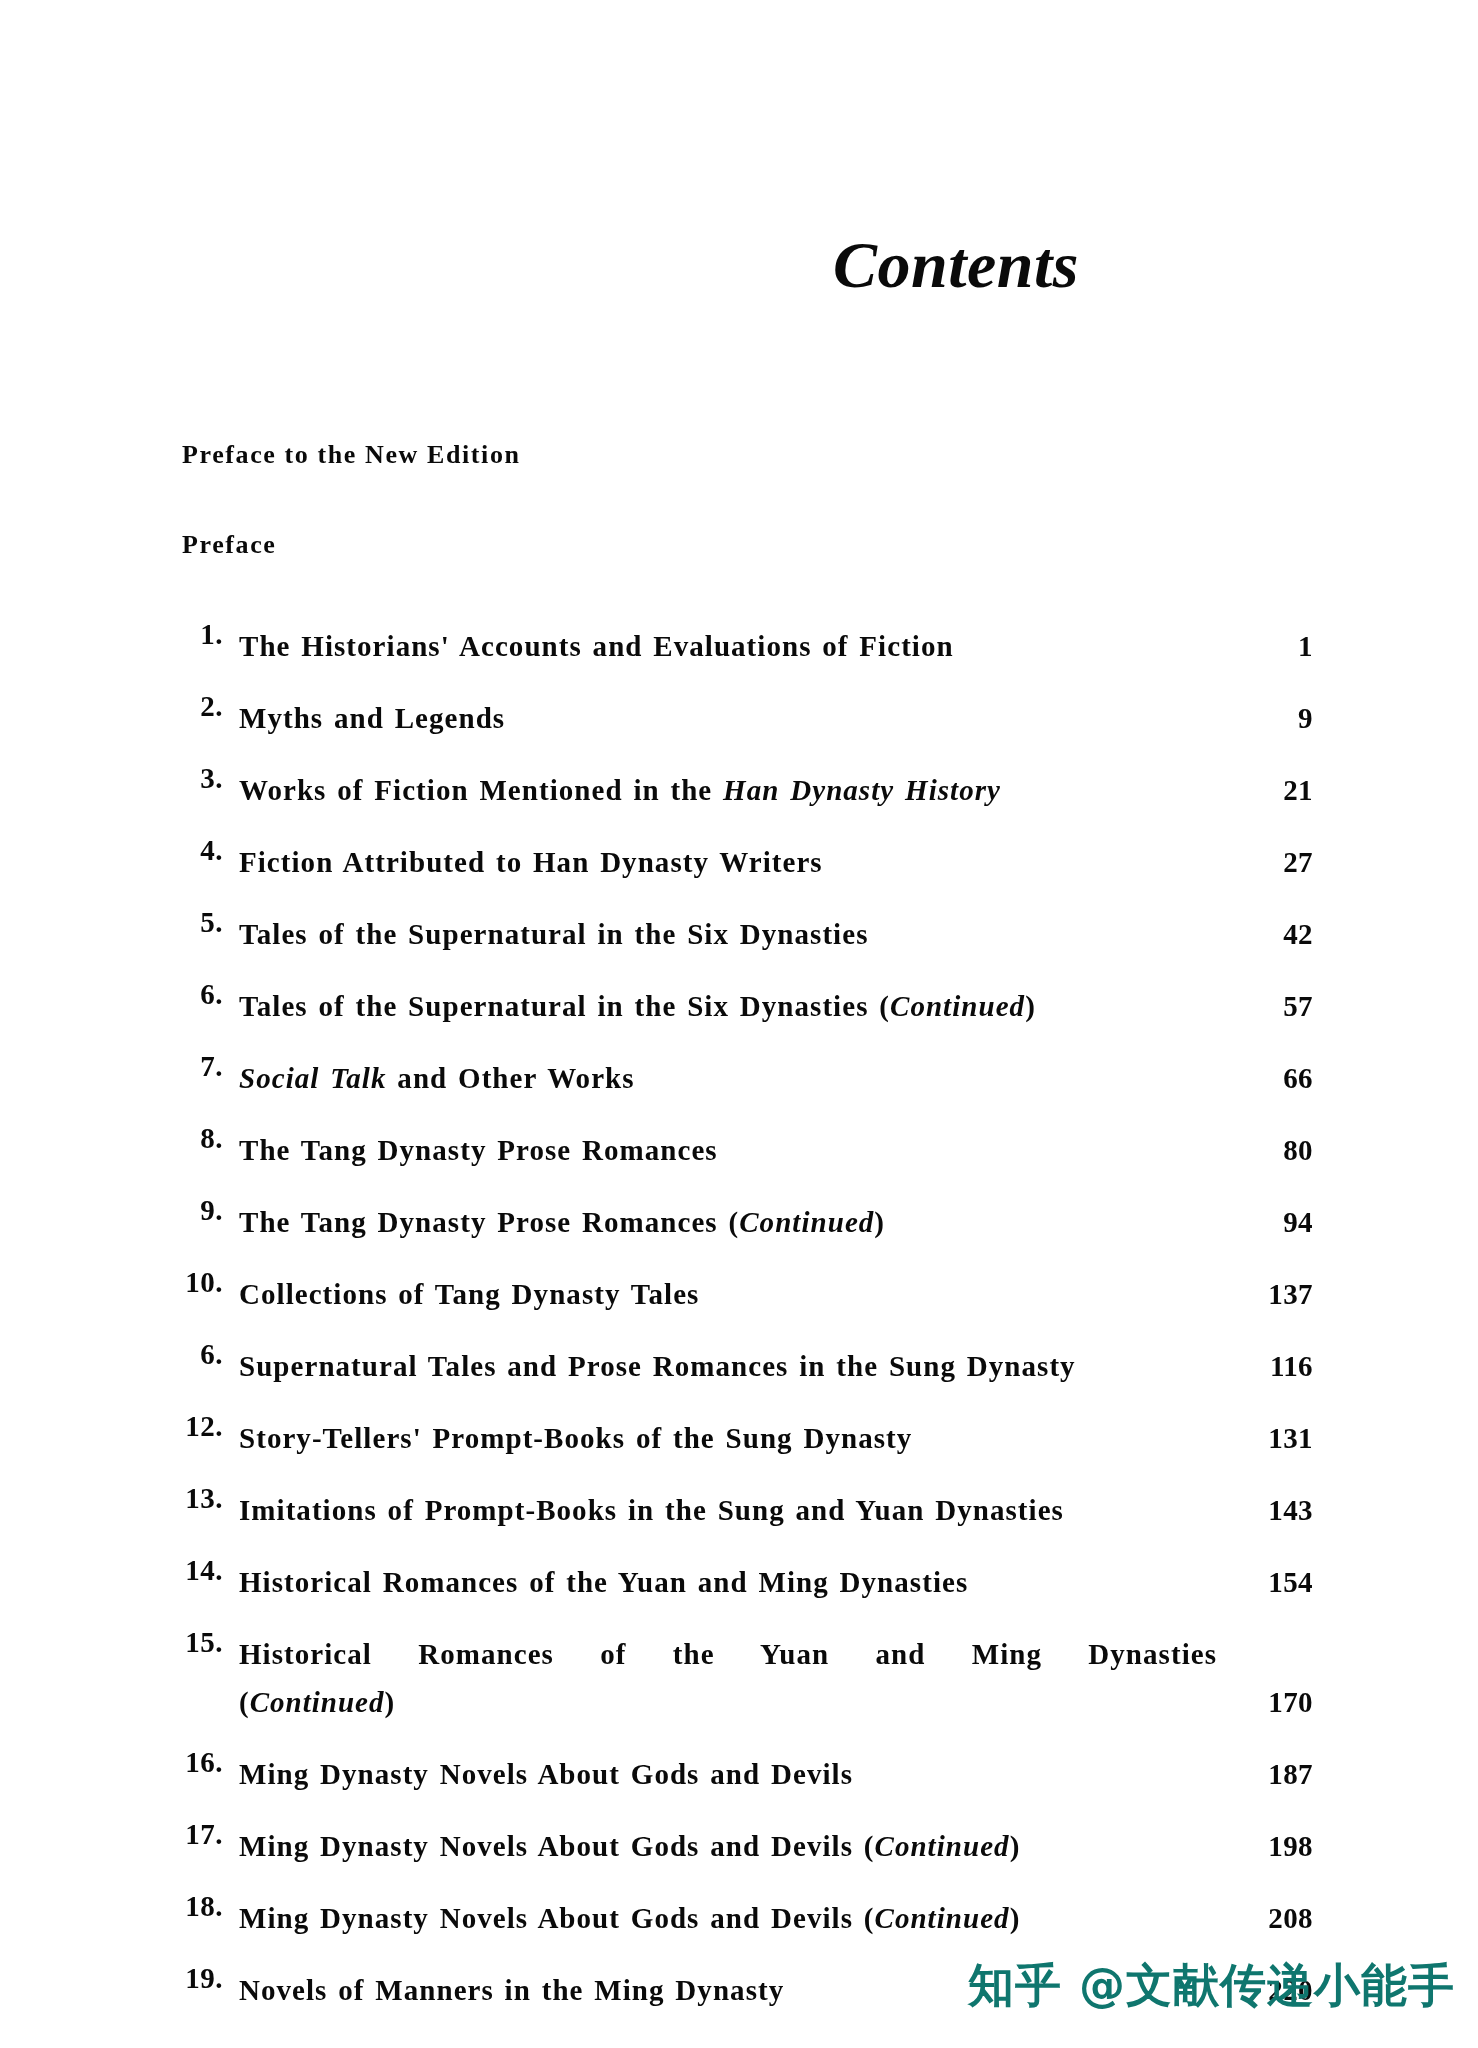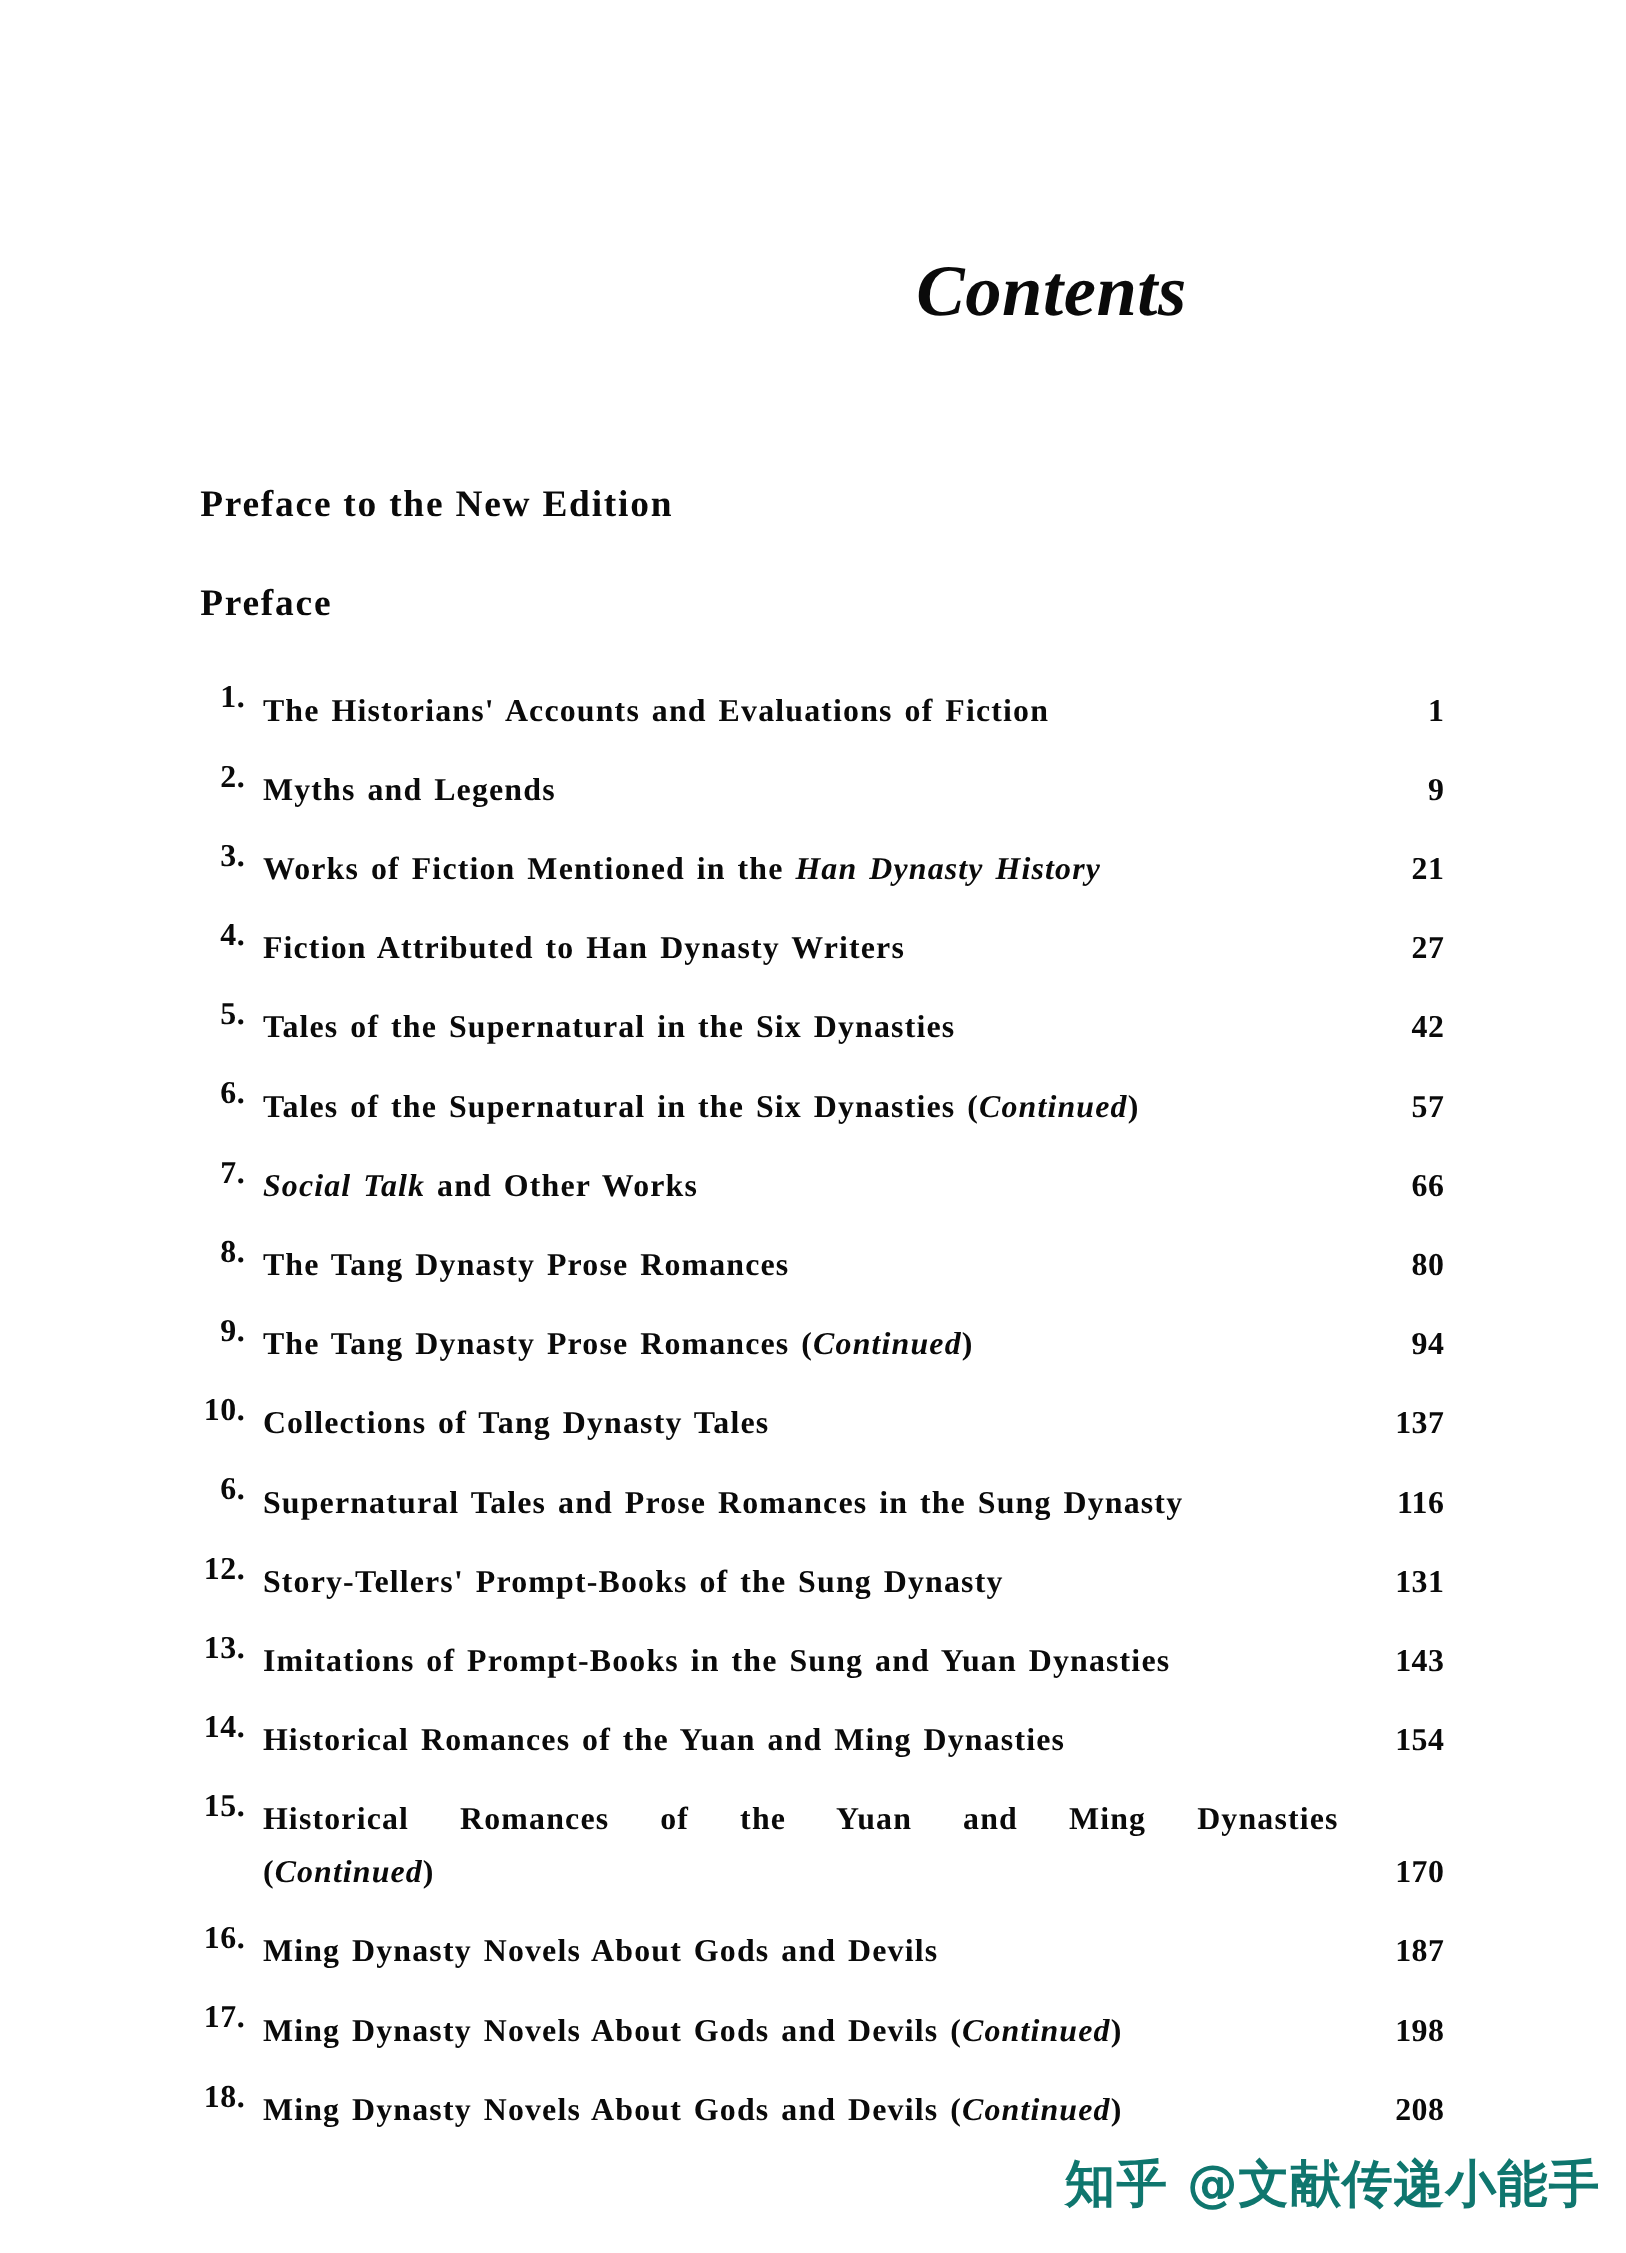"Preface to the New Edition" .front { font-size: 34px -> 26px }
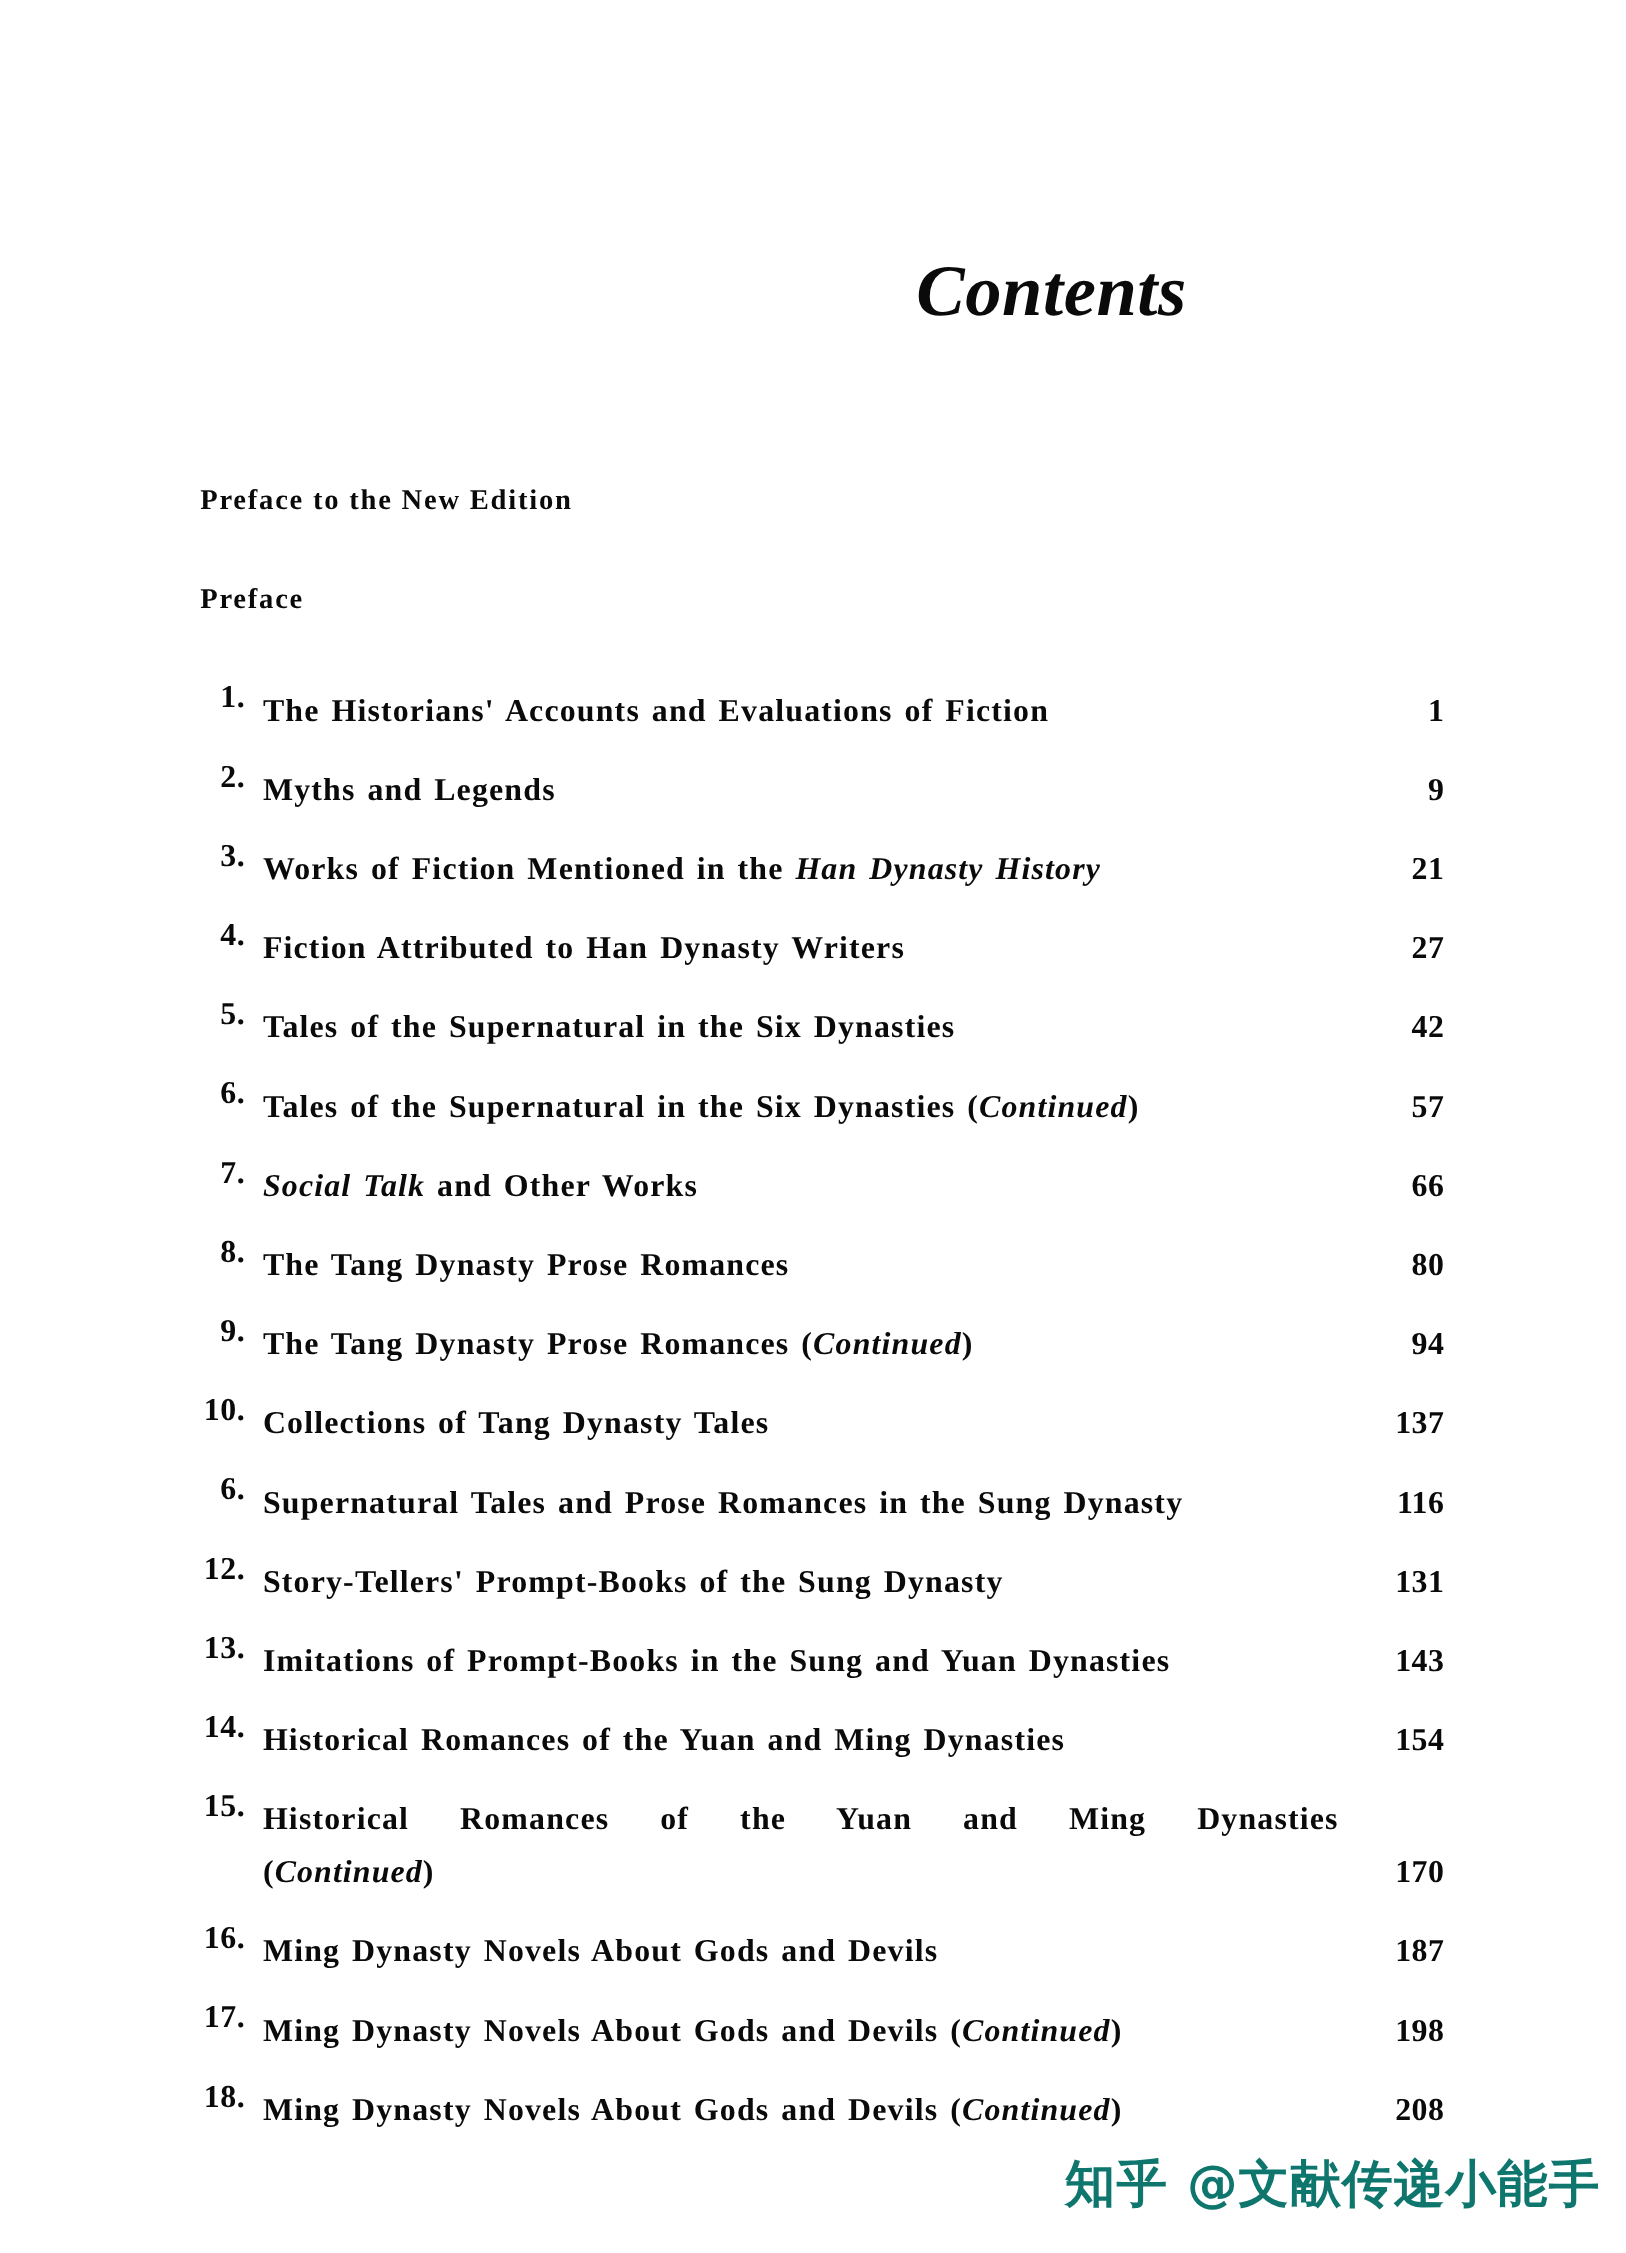"19." div.toc-row { html: none -> <div> <div>19.</div> <div> <div> <div><span>Novels of Manners in the Ming Dynasty</span></div> <div>220</div> </div> </div> </div> }
